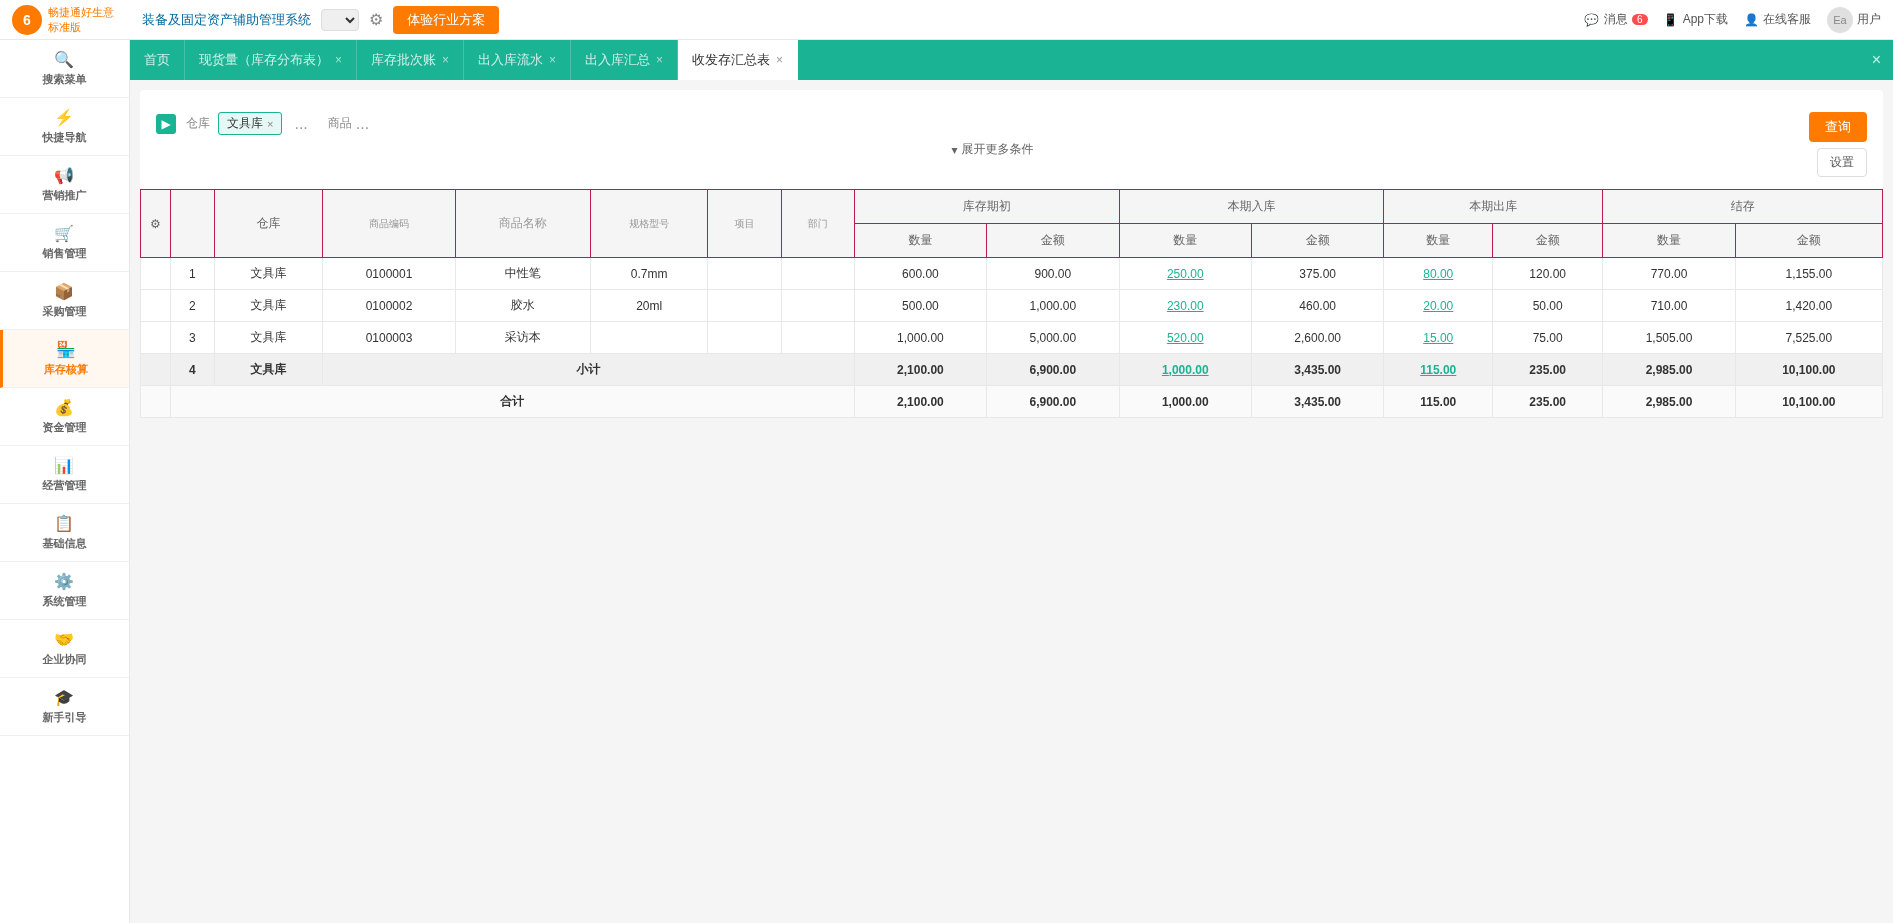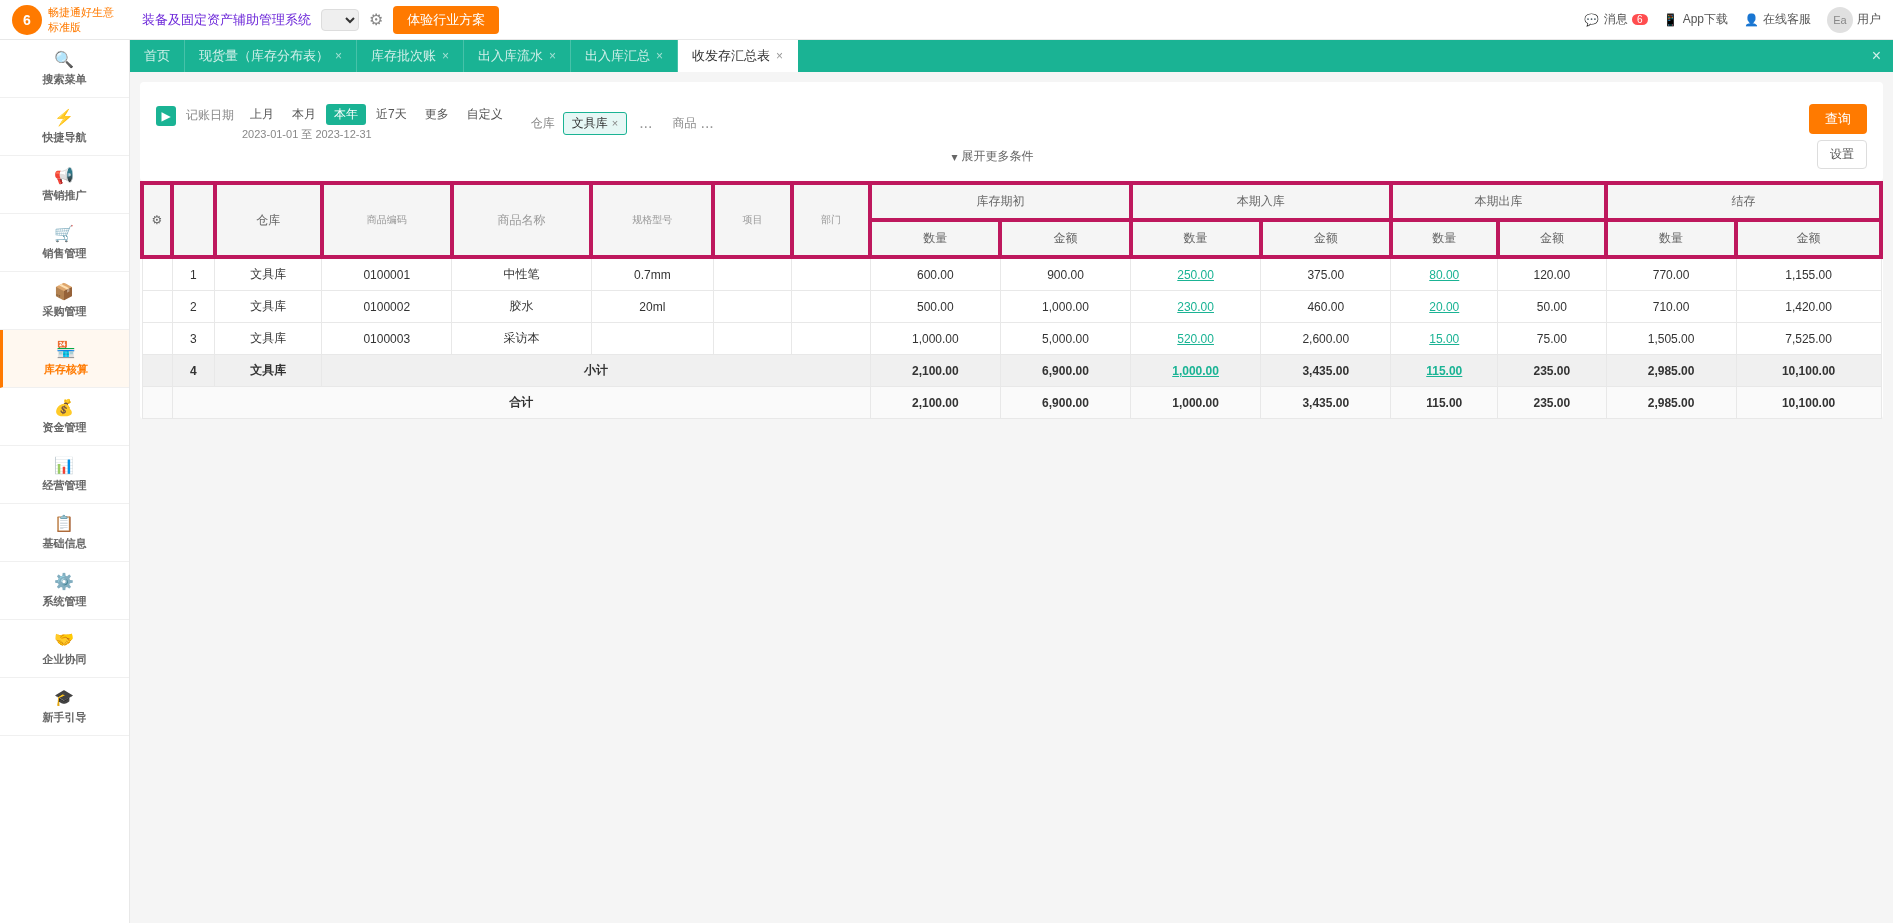"装备及固定资产辅助管理系统" span { color: #6d28d9 -> #0369a1 }
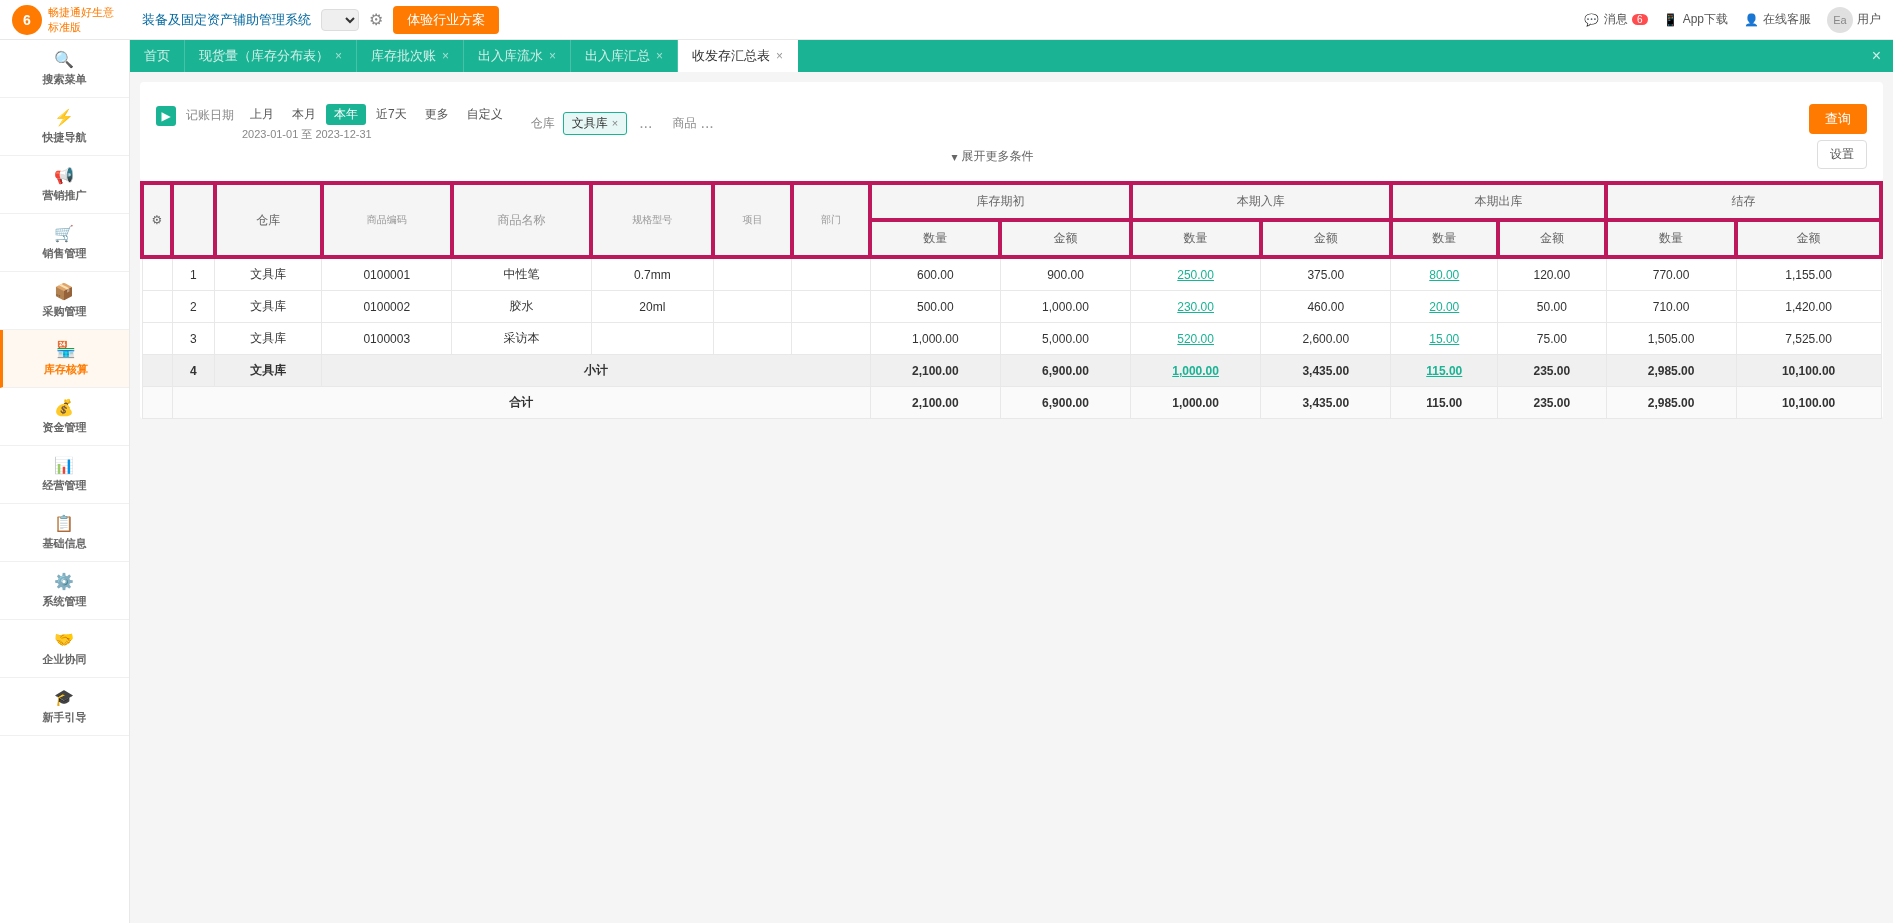"首页" .tab-bar { height: 32px -> 40px }
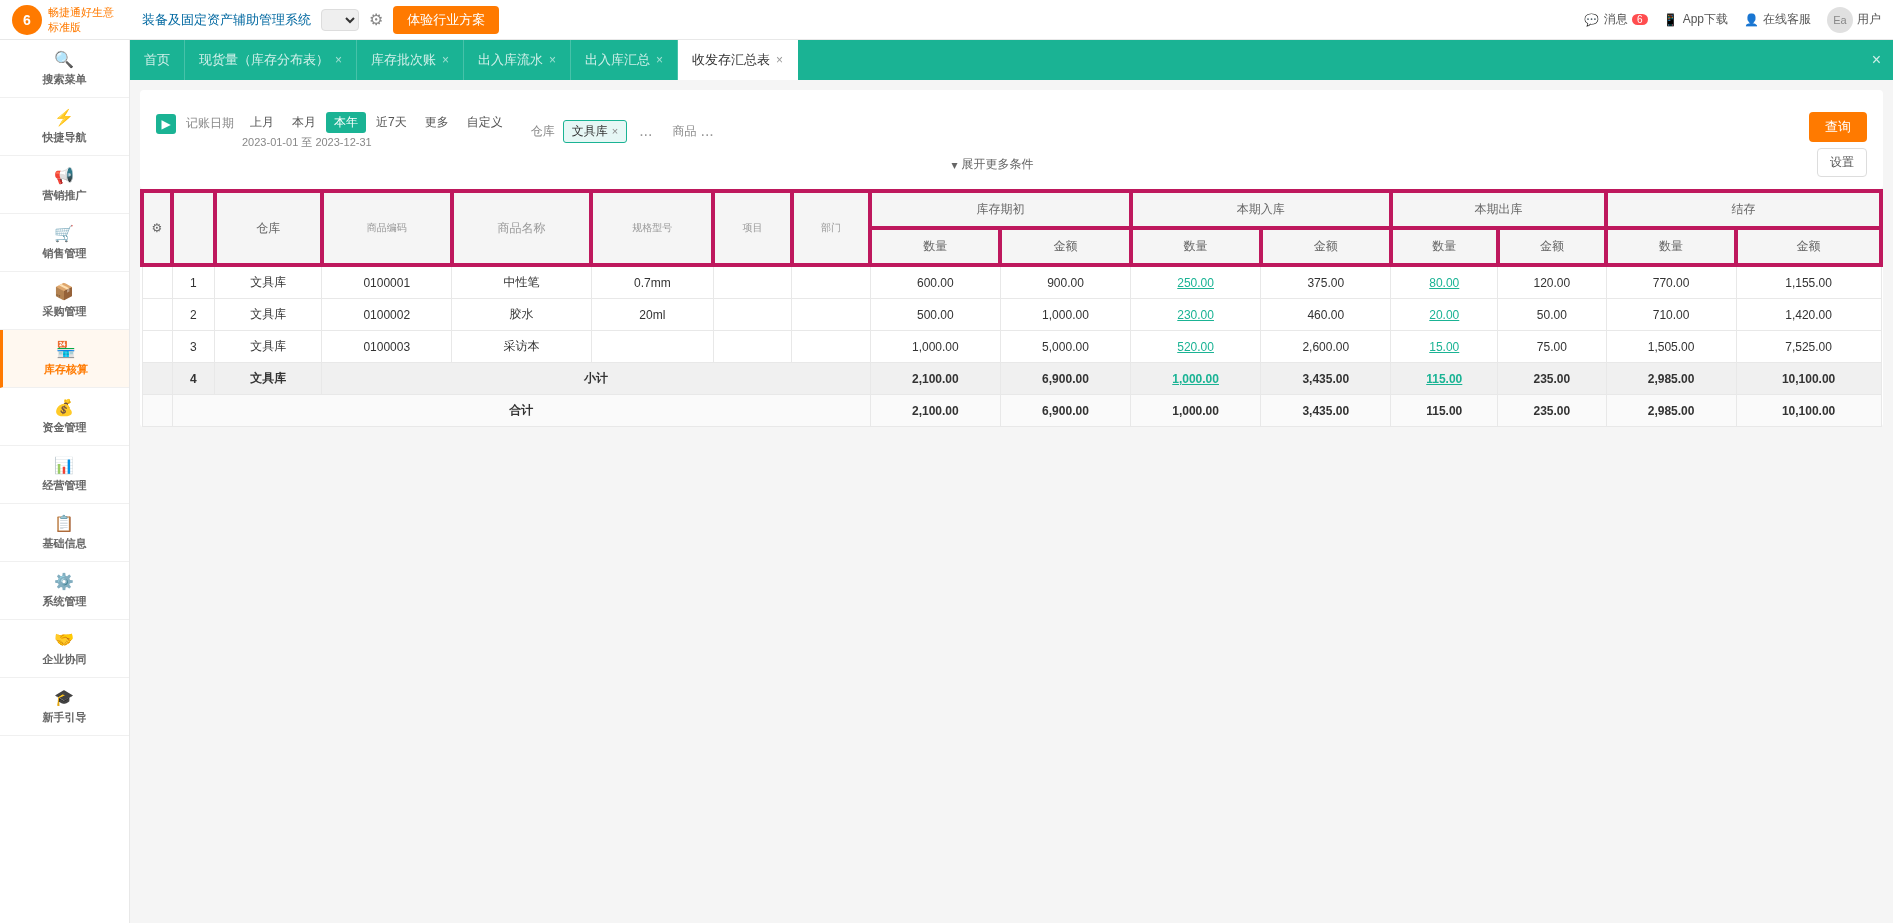"记账日期" div { html: <div> <span>记账日期</span> <div> <div> <button>上月</button> <button>本月</button> <button>本年</button> <button>近7天</button> <button>更多</button> <button>自定义</button> </div> <div>2023-01-01 至 2023-12-31</div> </div> </div> -> none }
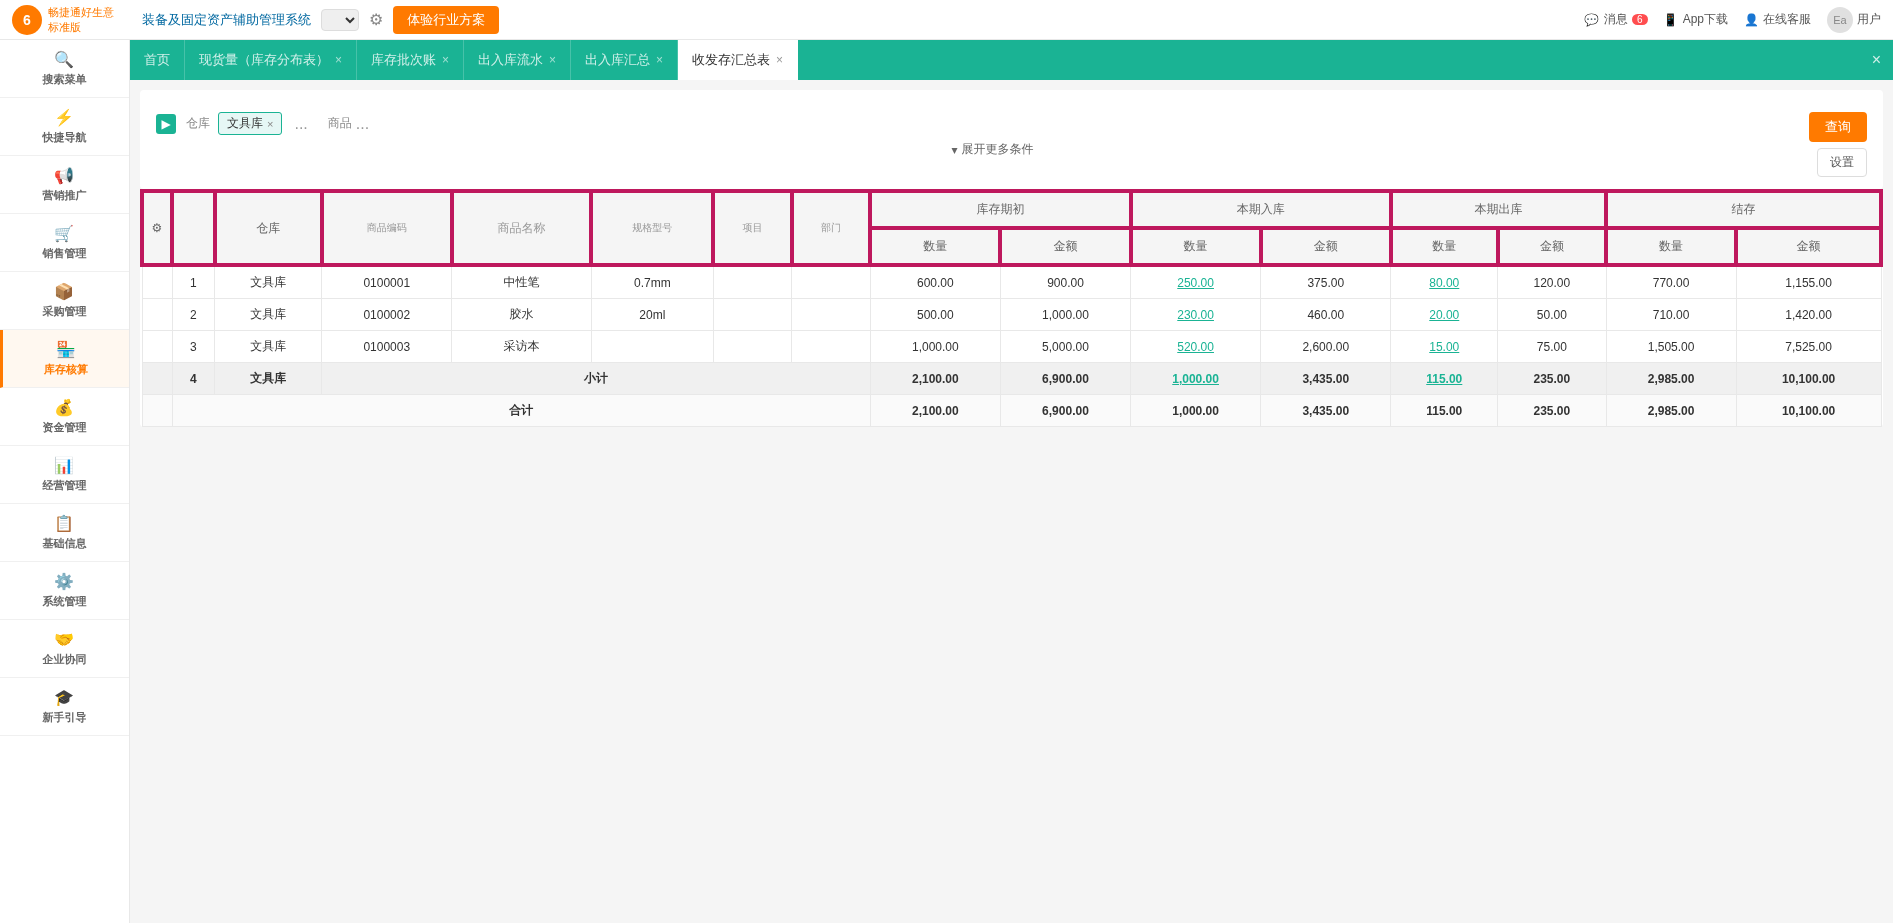"库存期初" .data-table th { border: 4px solid #be185d -> 1px solid #be185d }
